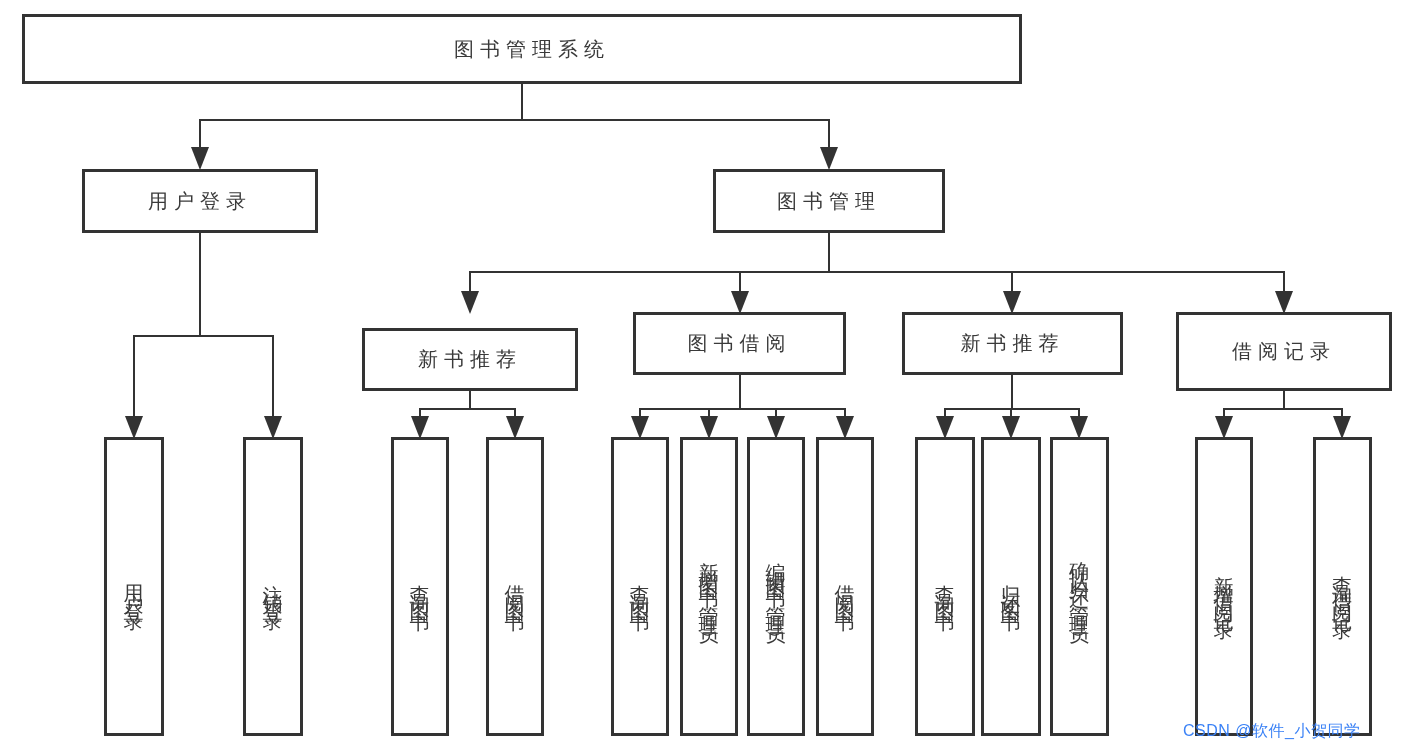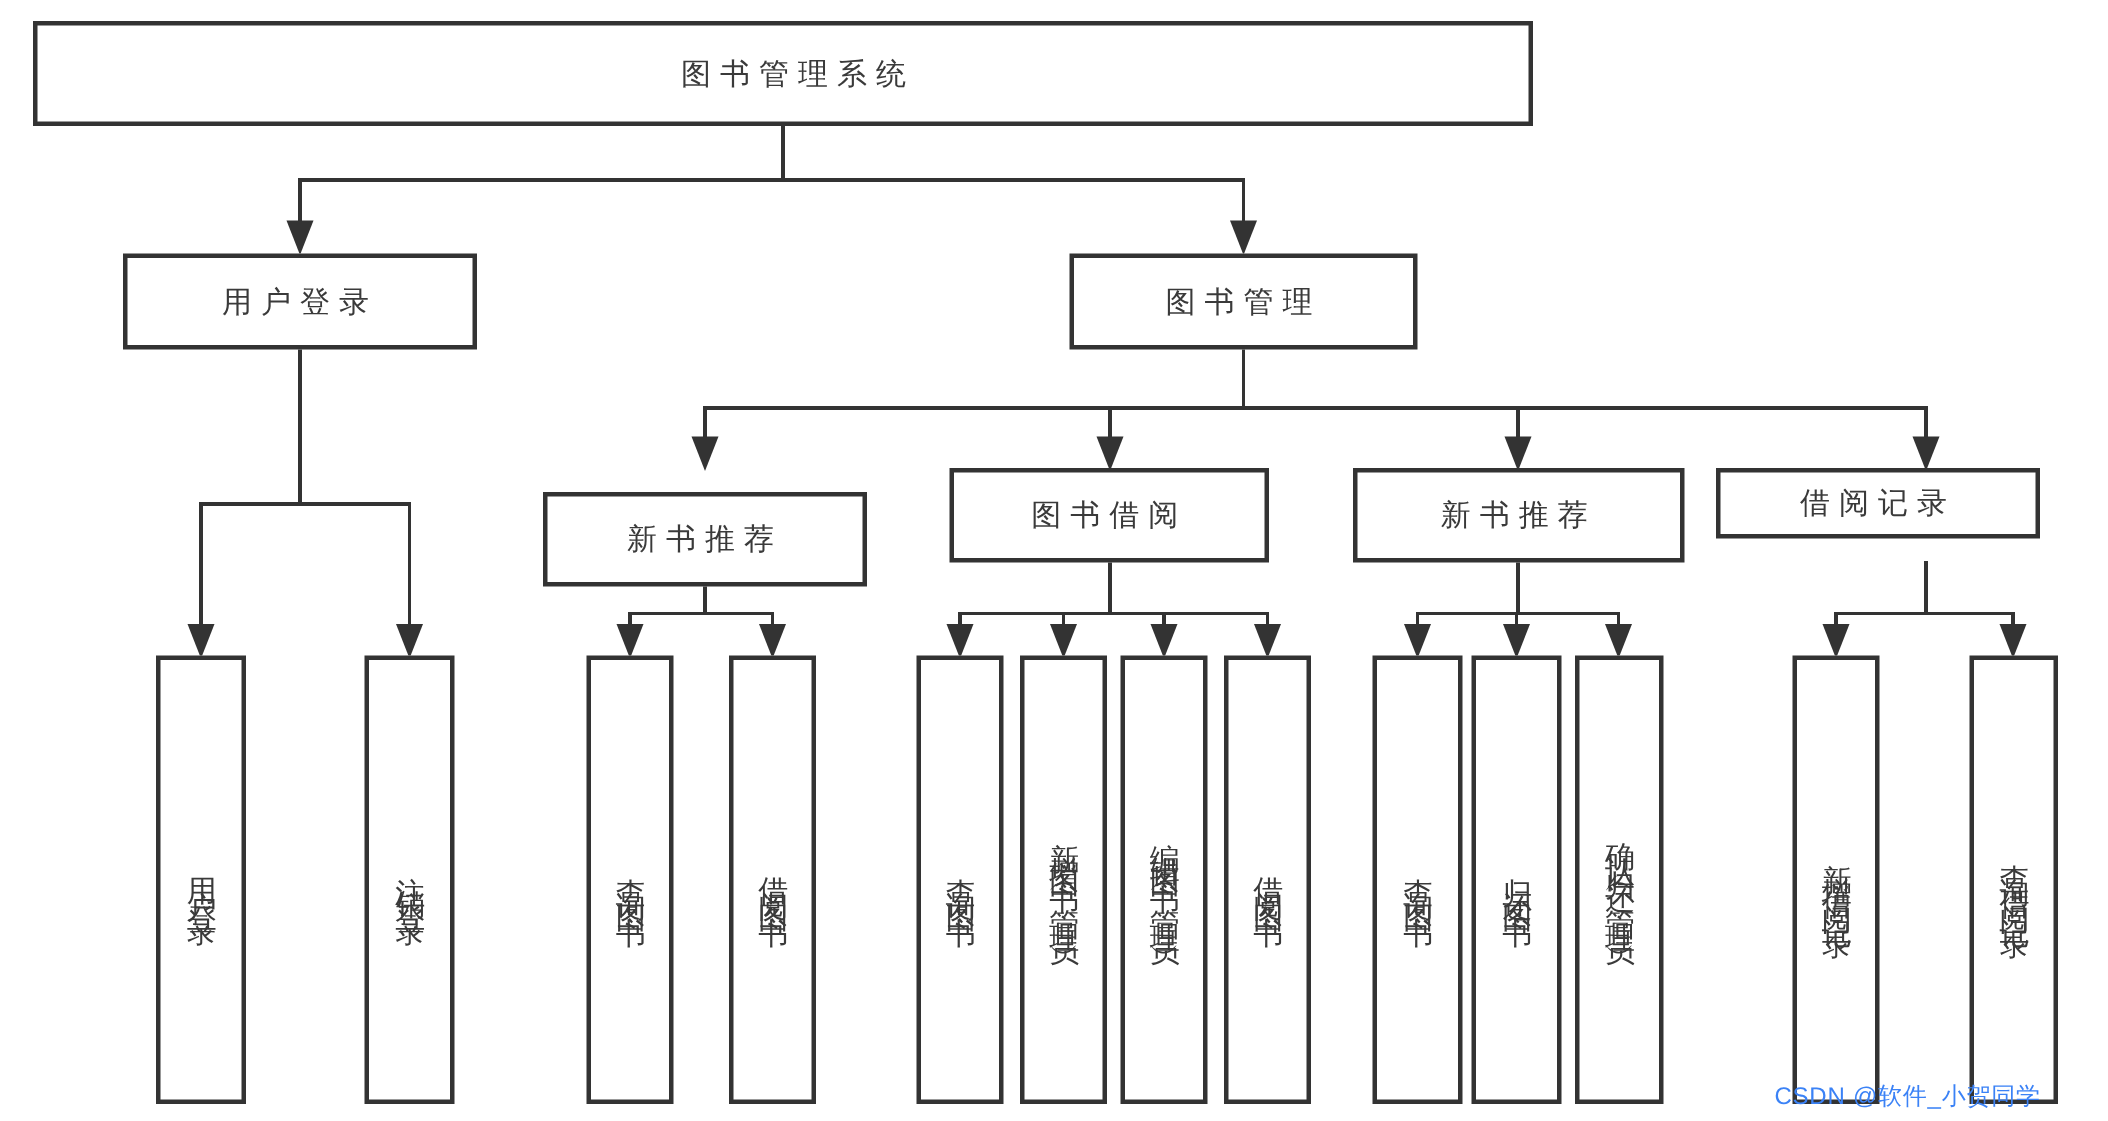"借阅记录" div.box { height: 47px -> 79px; left: 1144px -> 1176px }
